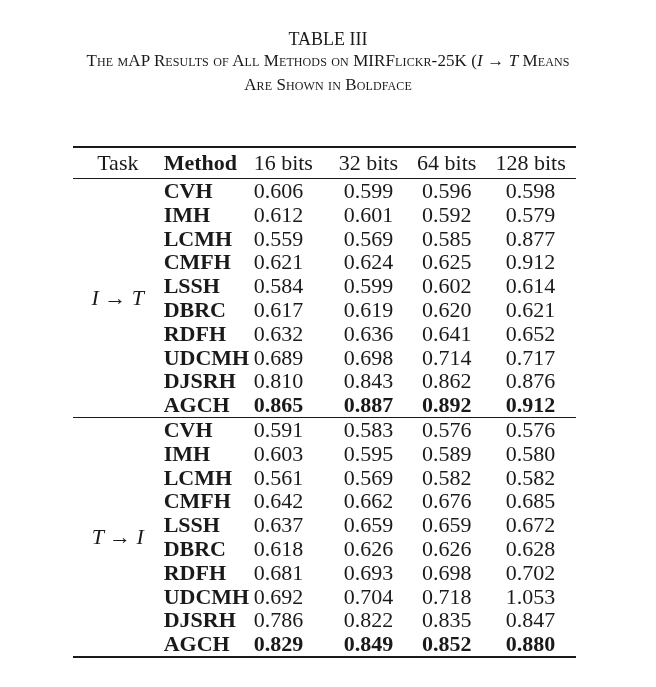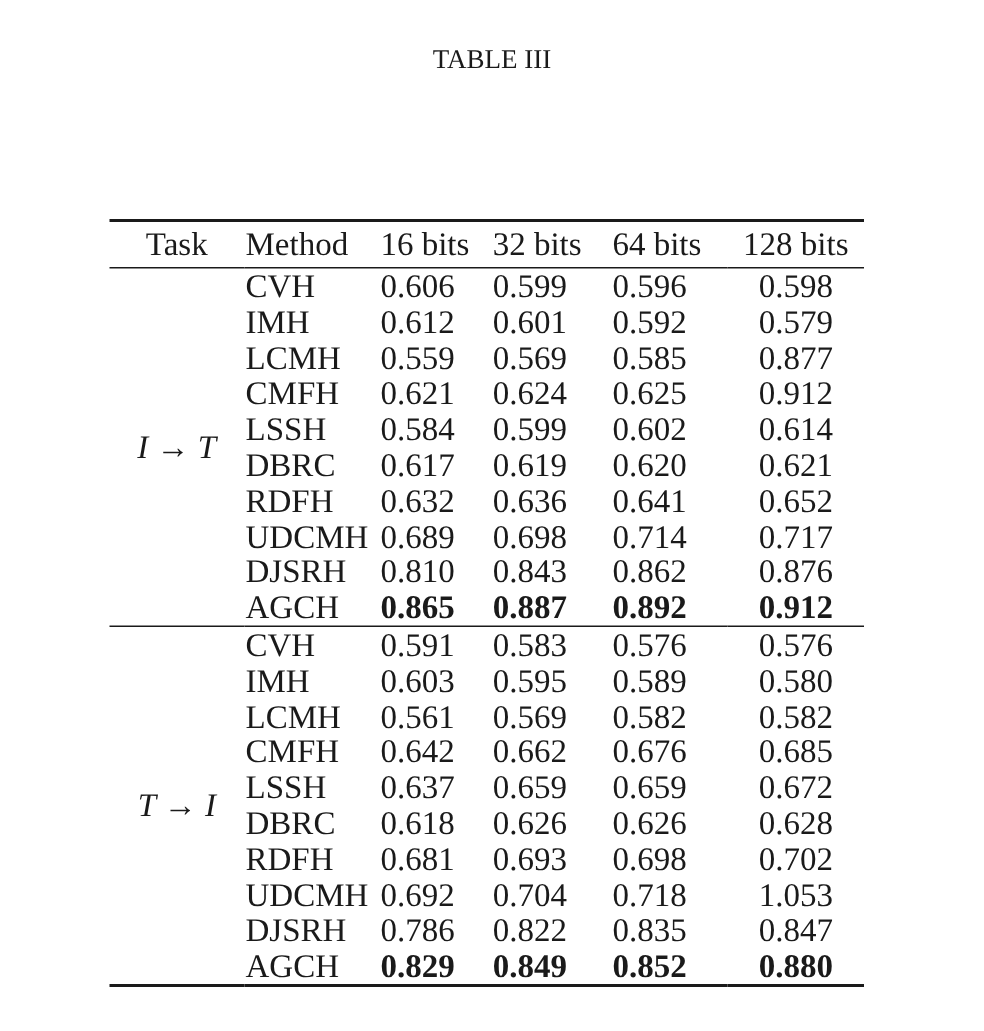"The mAP Results of All" div.cap-line { html: none -> <div><span>The mAP Results of All Methods on MIRFlickr-25K (</span><i>I → T</i><span> Means</span></div> }
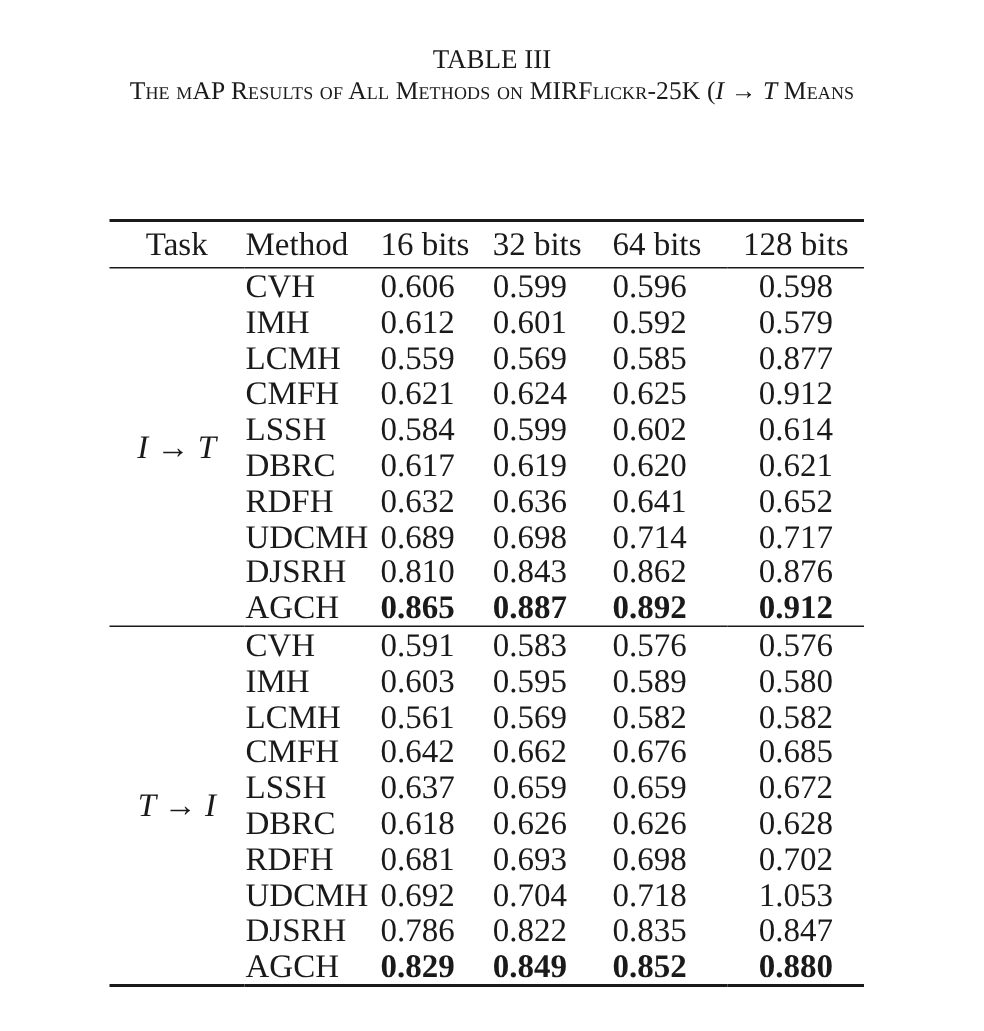"Are Shown in Boldface" div.cap-line { html: none -> <div>Are Shown in Boldface</div> }
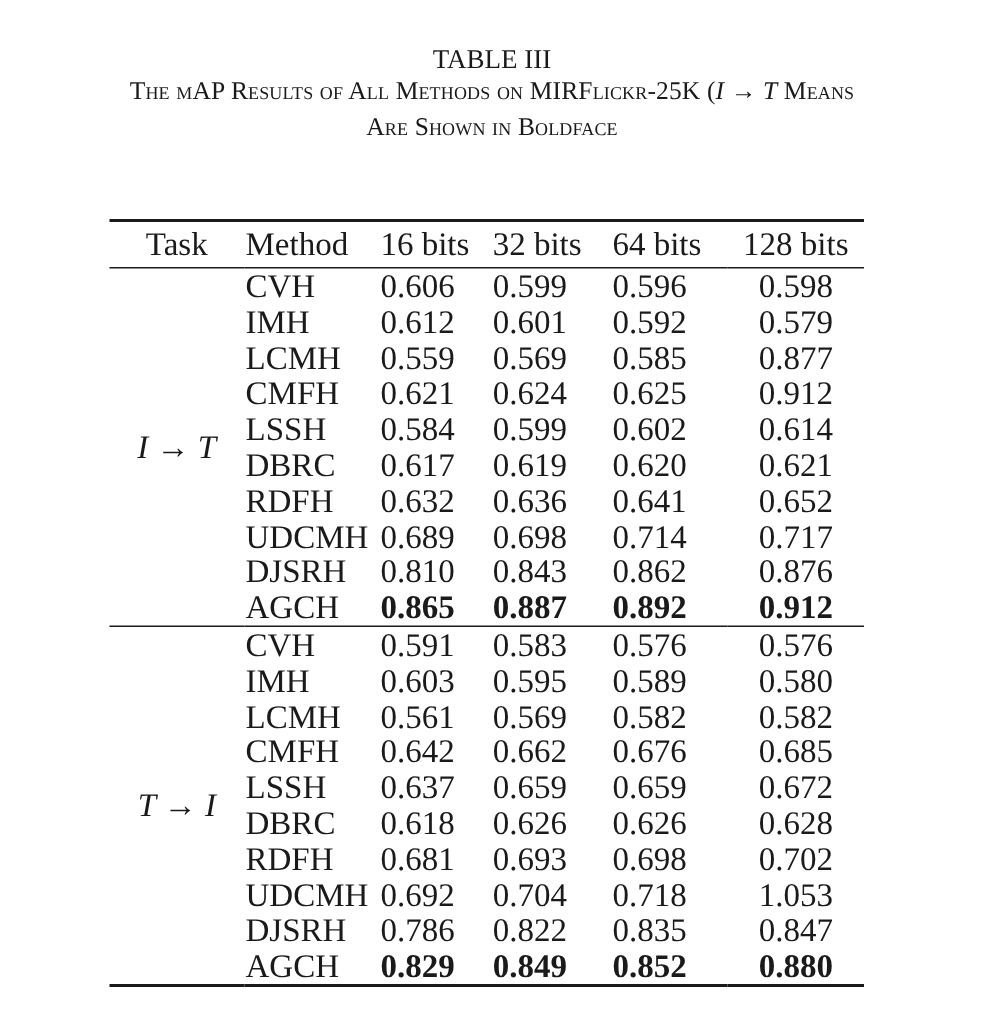"Method" .c-method { font-weight: none -> bold }
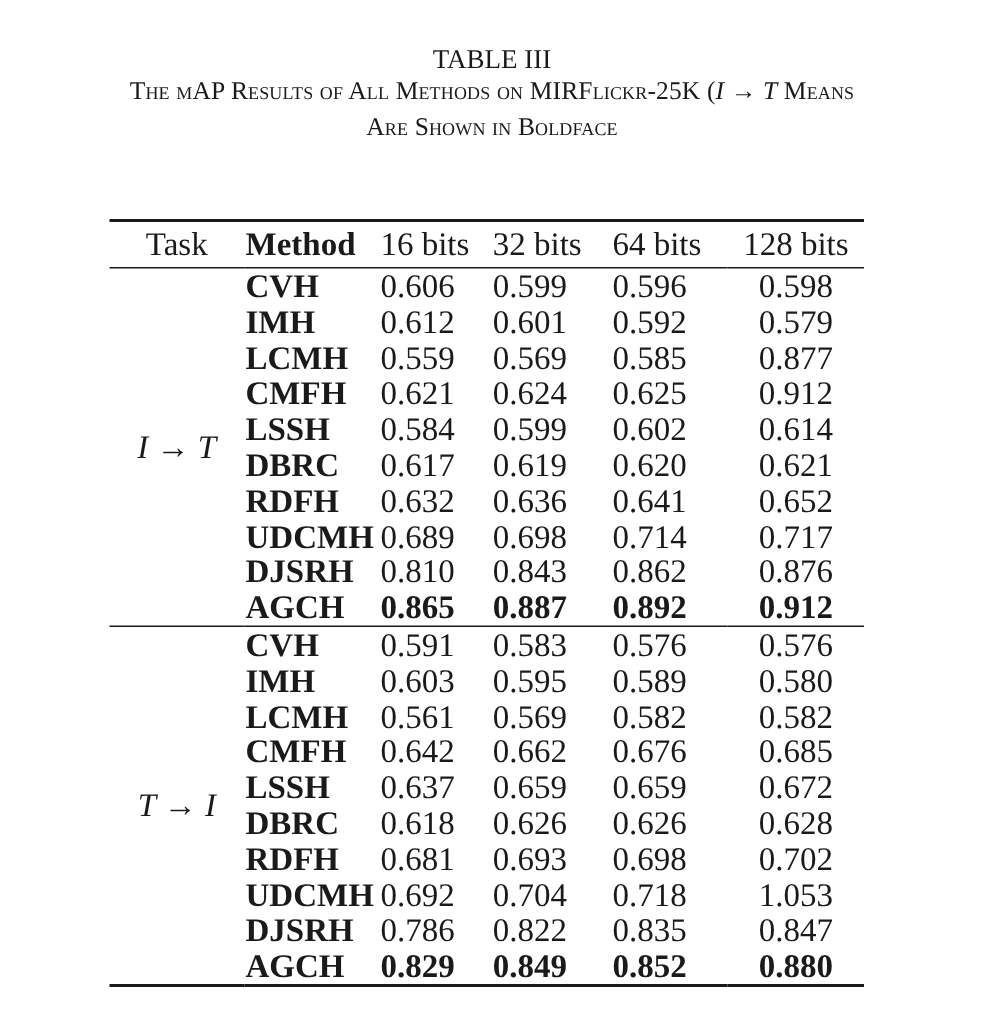"32 bits" .c-v2 { text-align: left -> center }
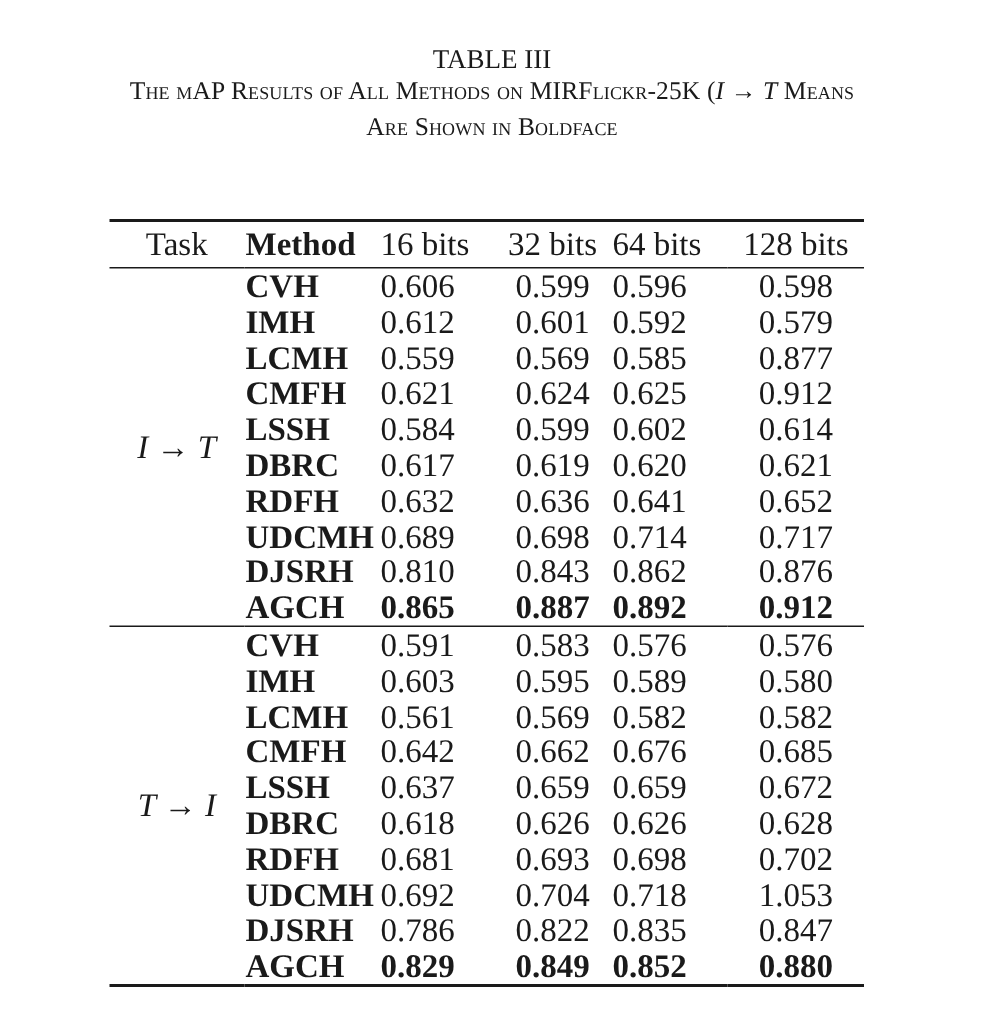"64 bits" .c-v3 { text-align: left -> center }
